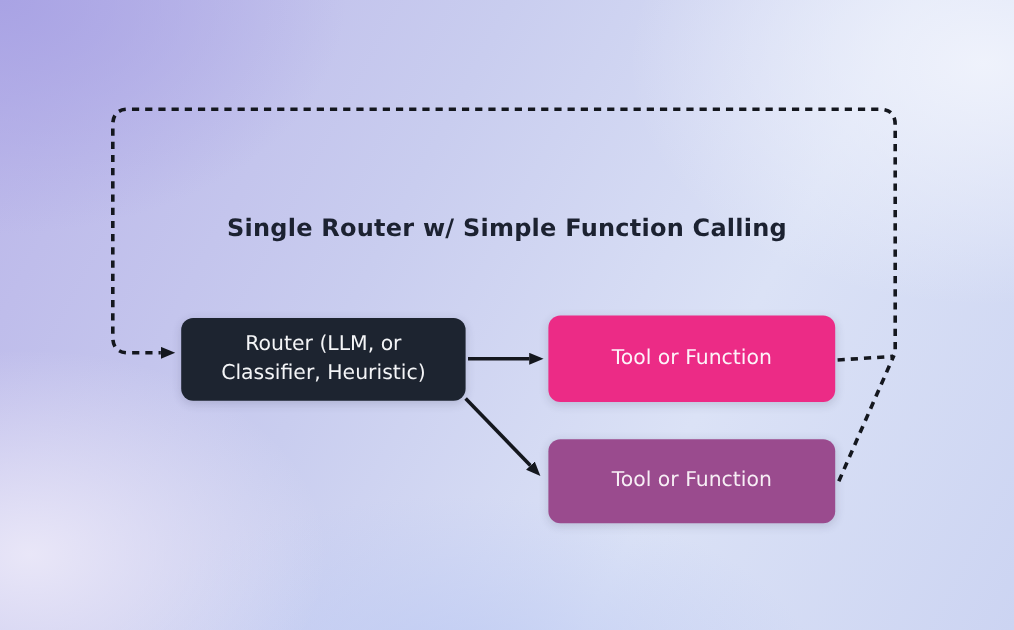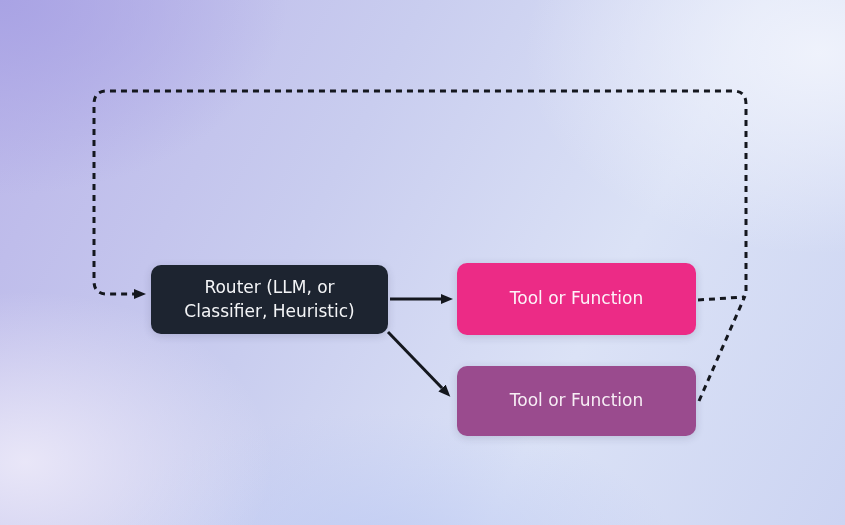"Single Router w/ Simple Function" div.title { html: none -> <div>Single Router w/ Simple Function Calling</div> }
